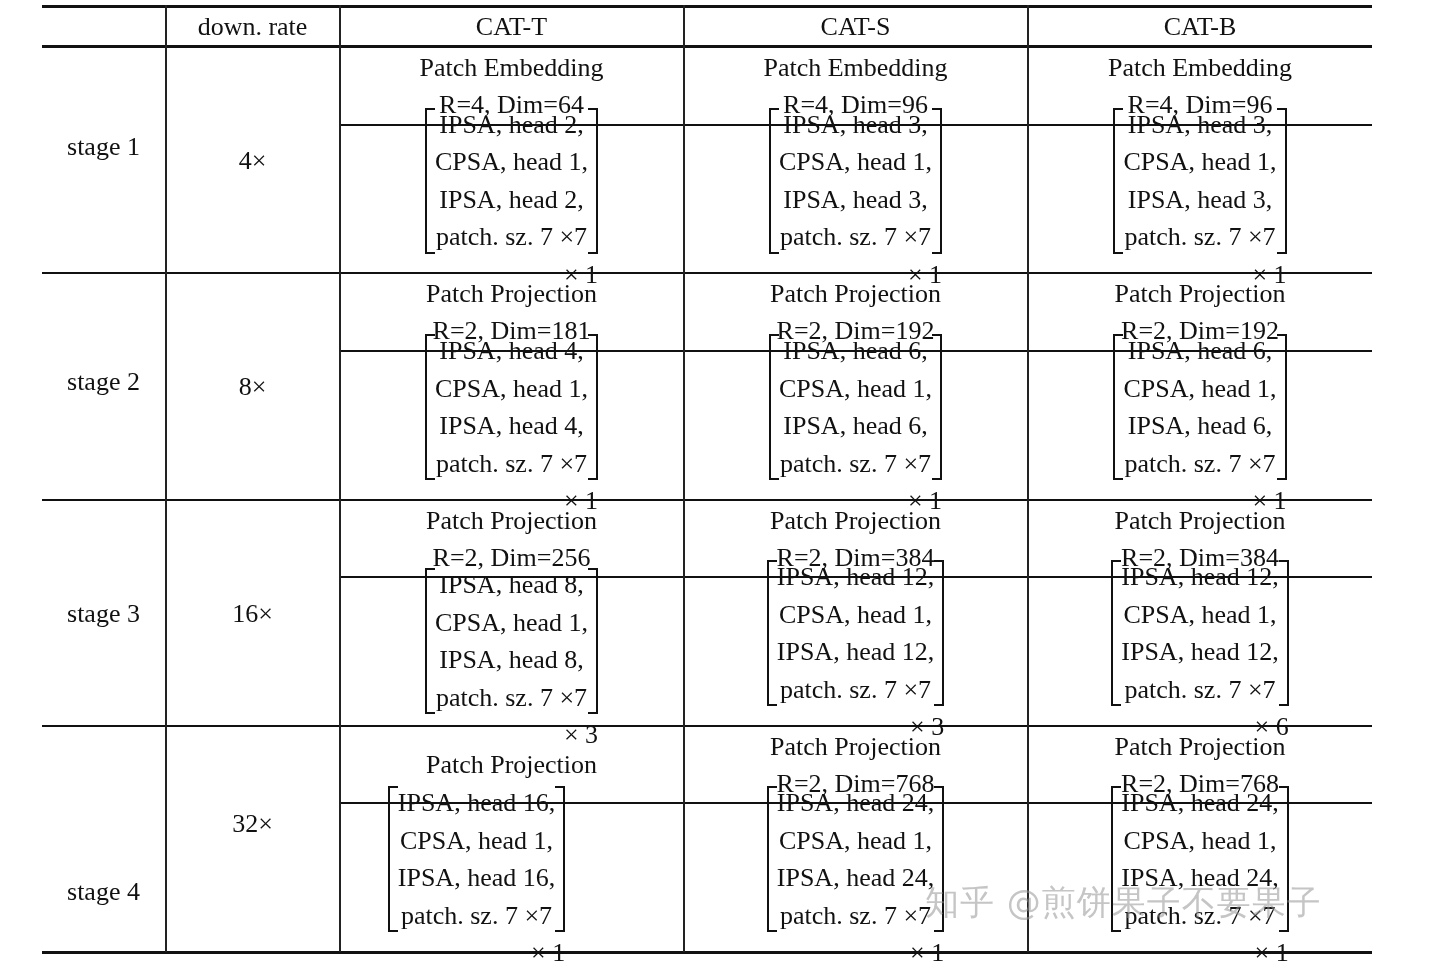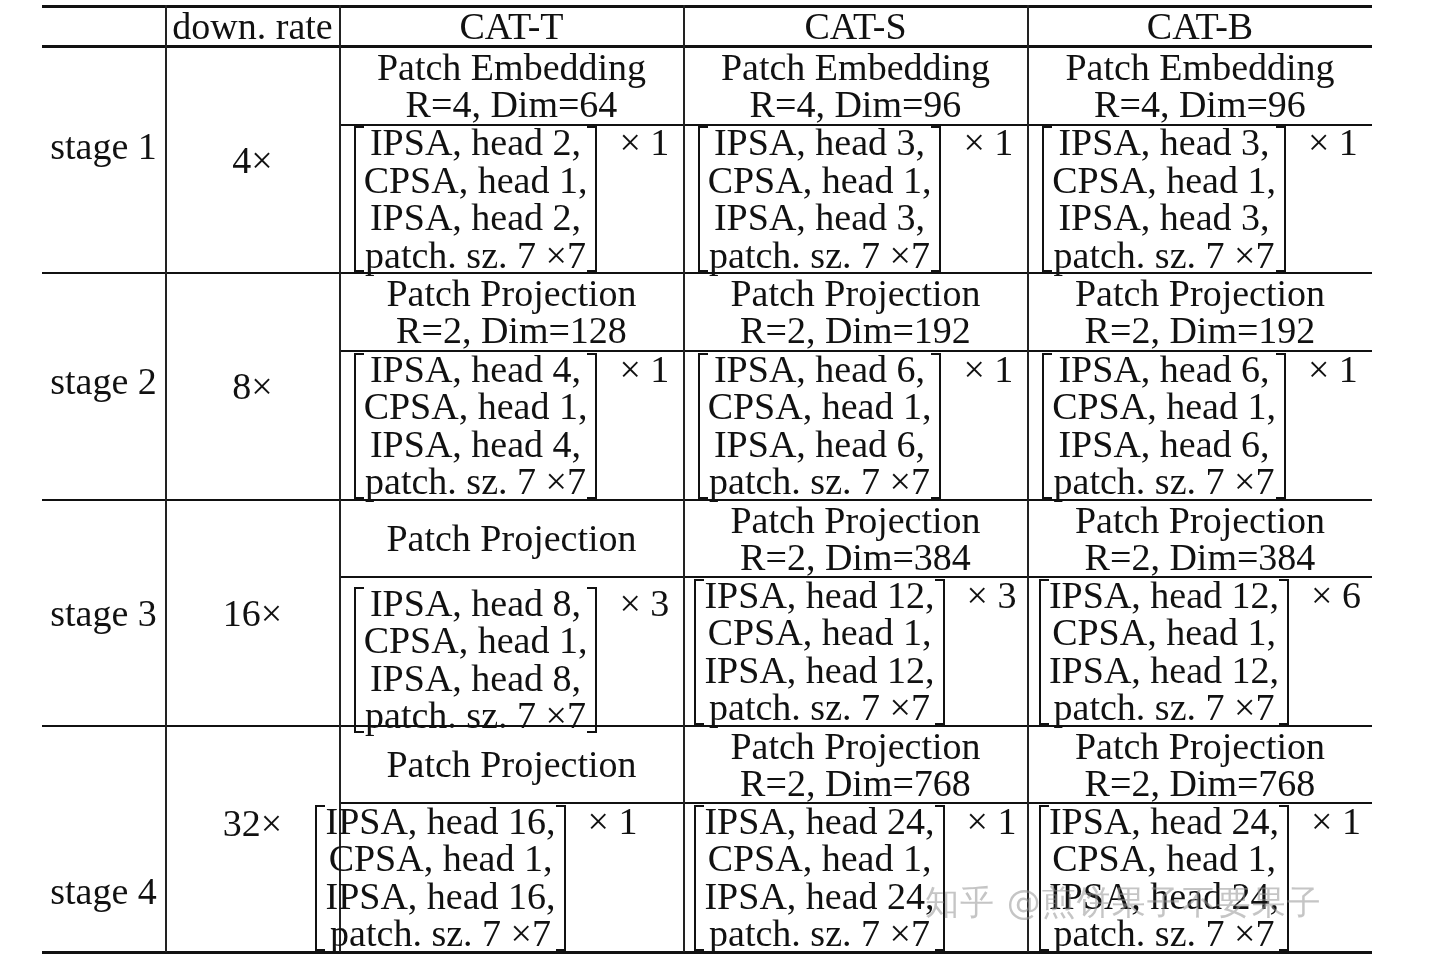"down. rate" .cell { font-size: 38px -> 26px }
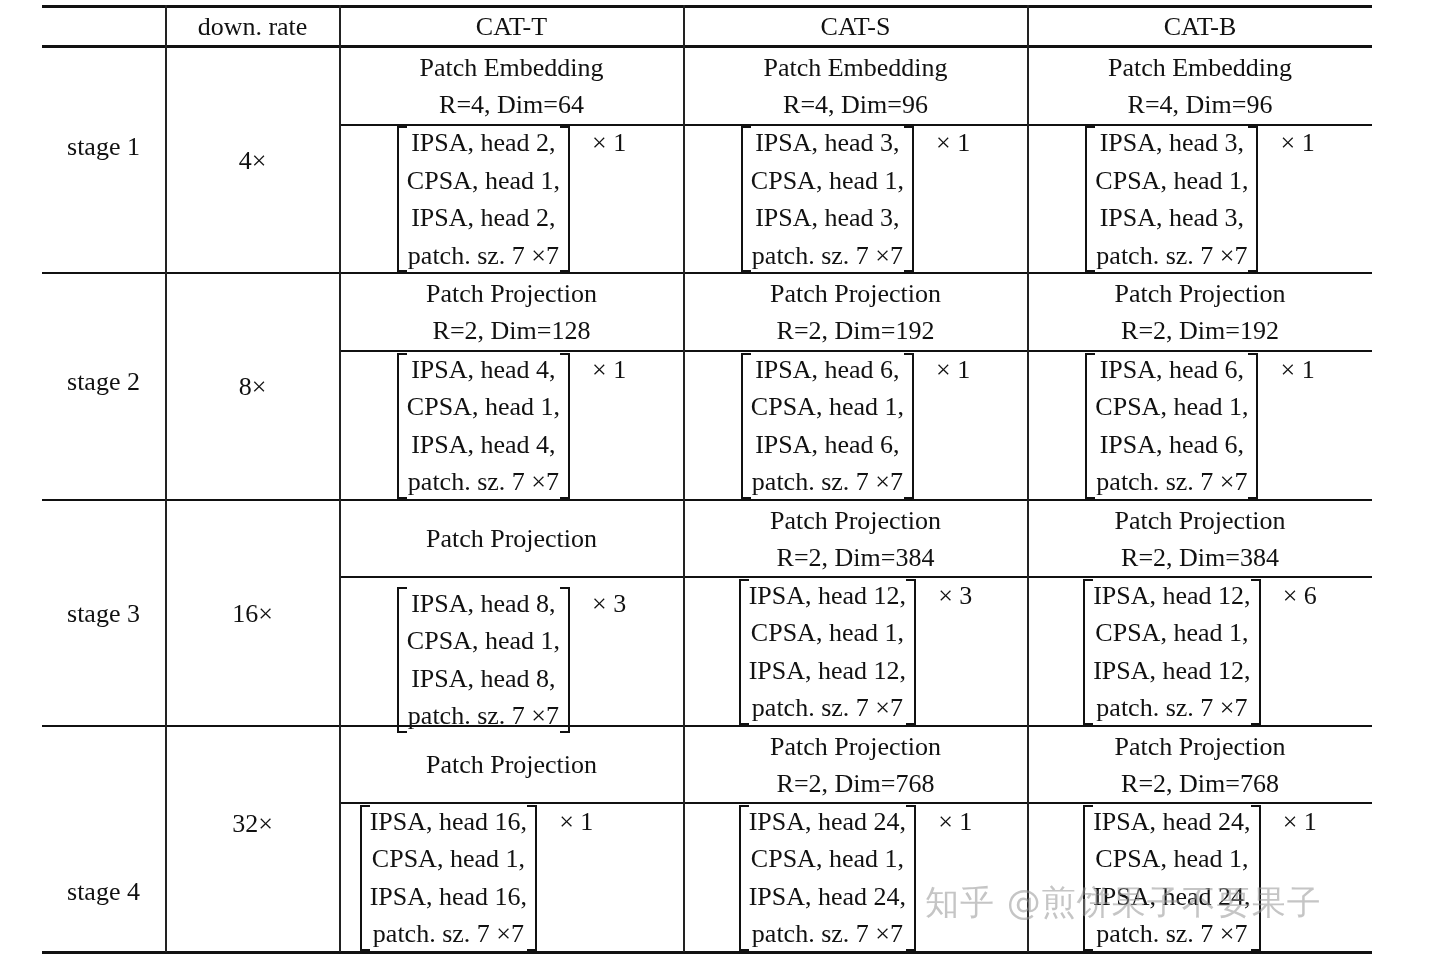"IPSA, head 2," .blk { align-items: flex-start -> flex-end; flex-direction: none -> column }
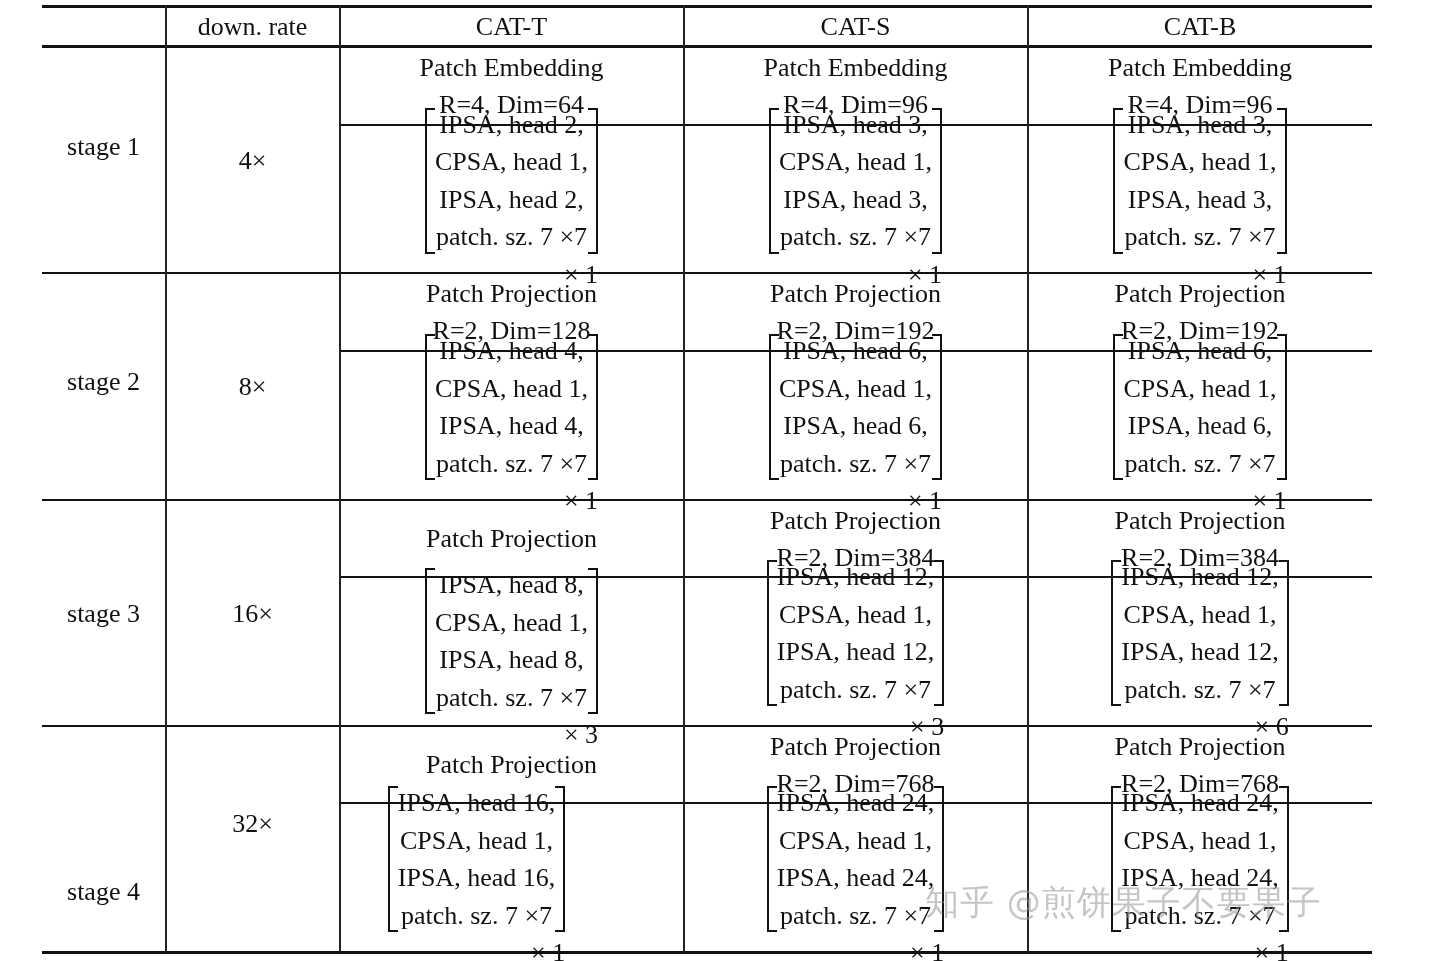"R=2, Dim=128" div { text: 128 -> 181 }
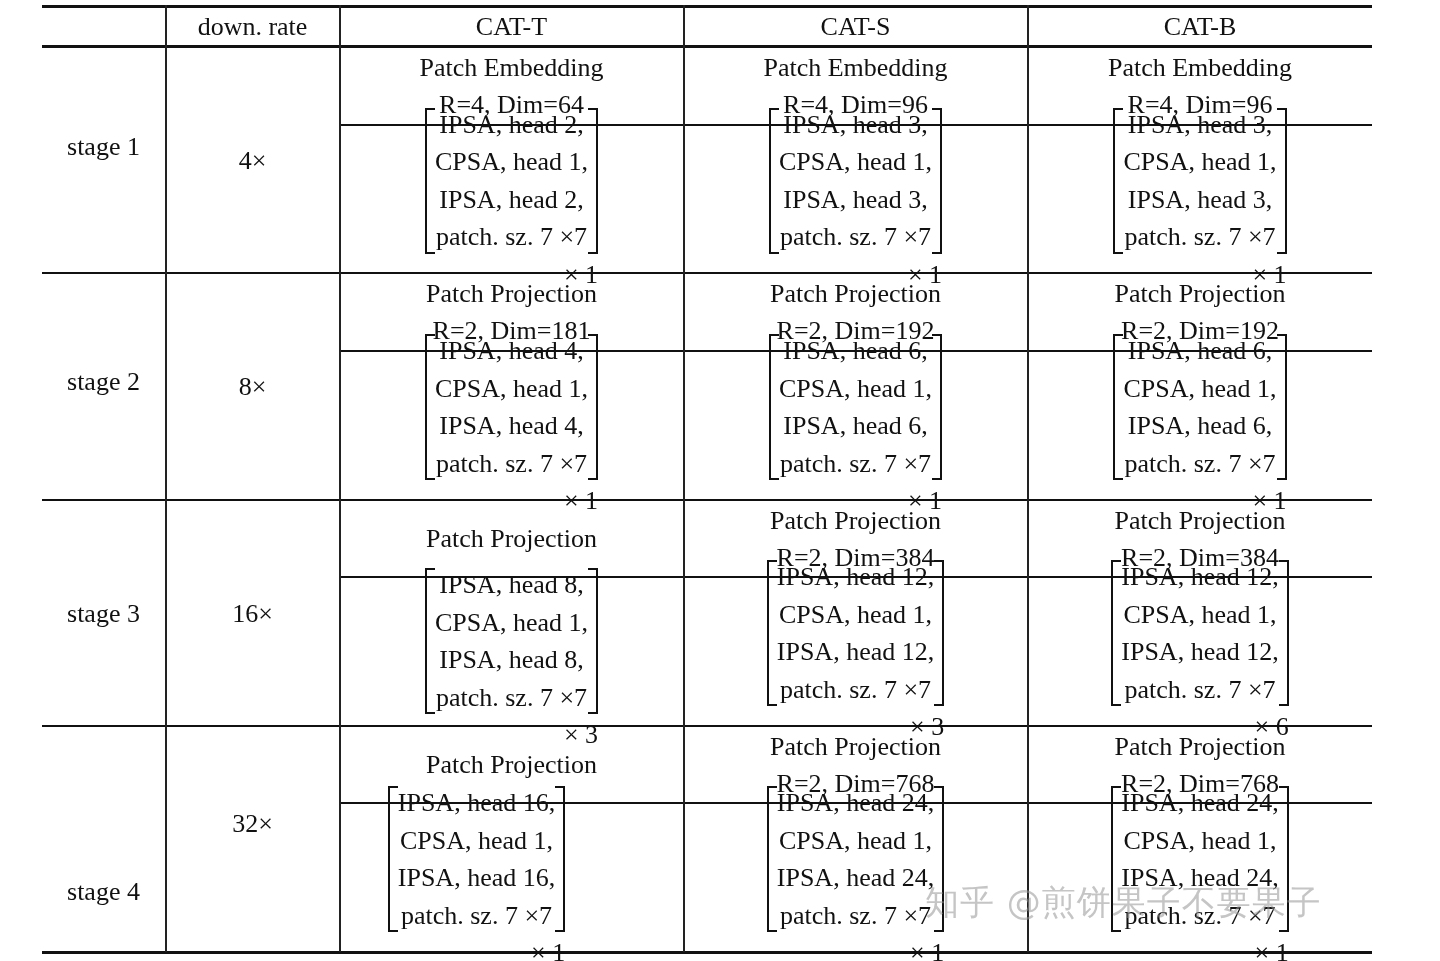"R=2, Dim=256" div { html: none -> <div>R=2, Dim=256</div> }
